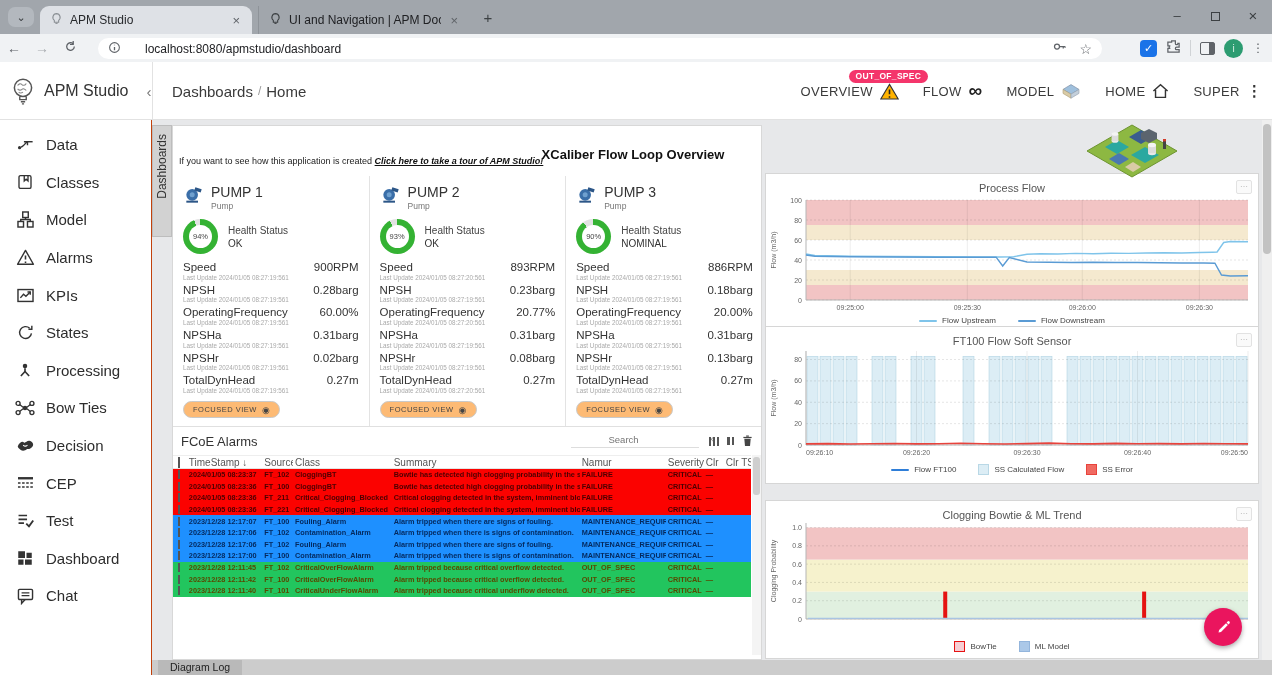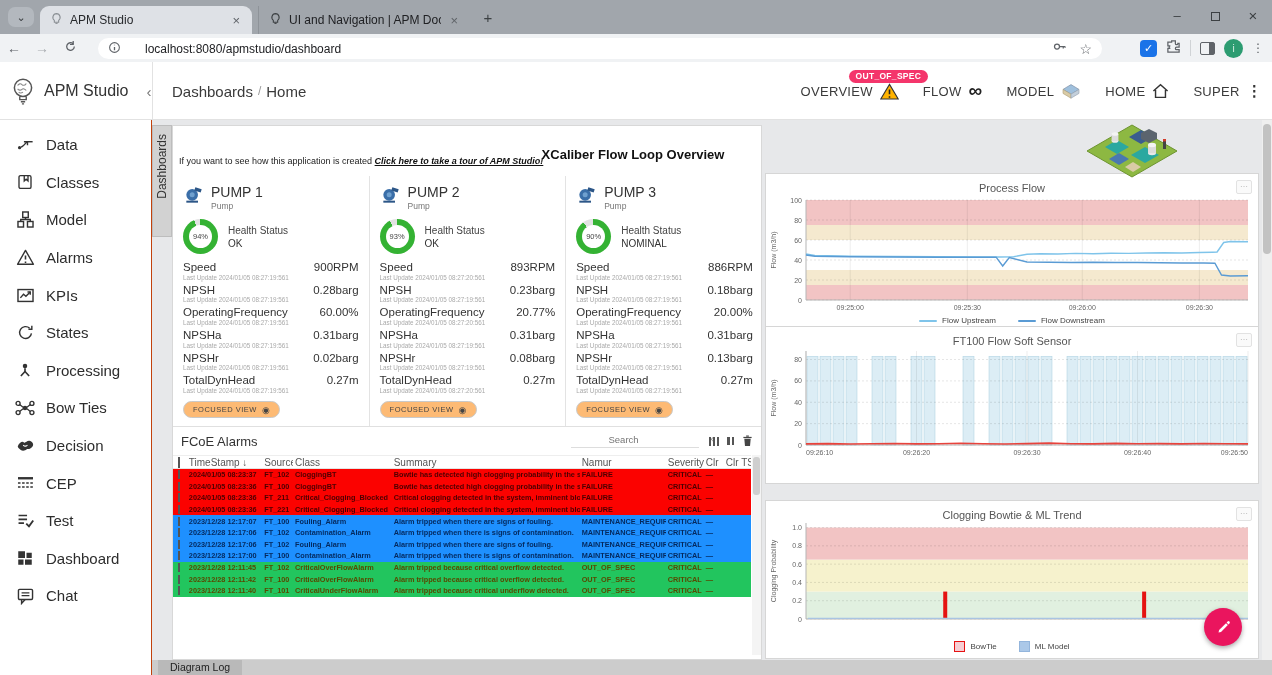"Flow FT100" div.legend { html: none -> <div> <div> <span></span> <span>Flow FT100</span> </div> <div> <span></span> <span>SS Calculated Flow</span> </div> <div> <span></span> <span>SS Error</span> </div> </div> }
